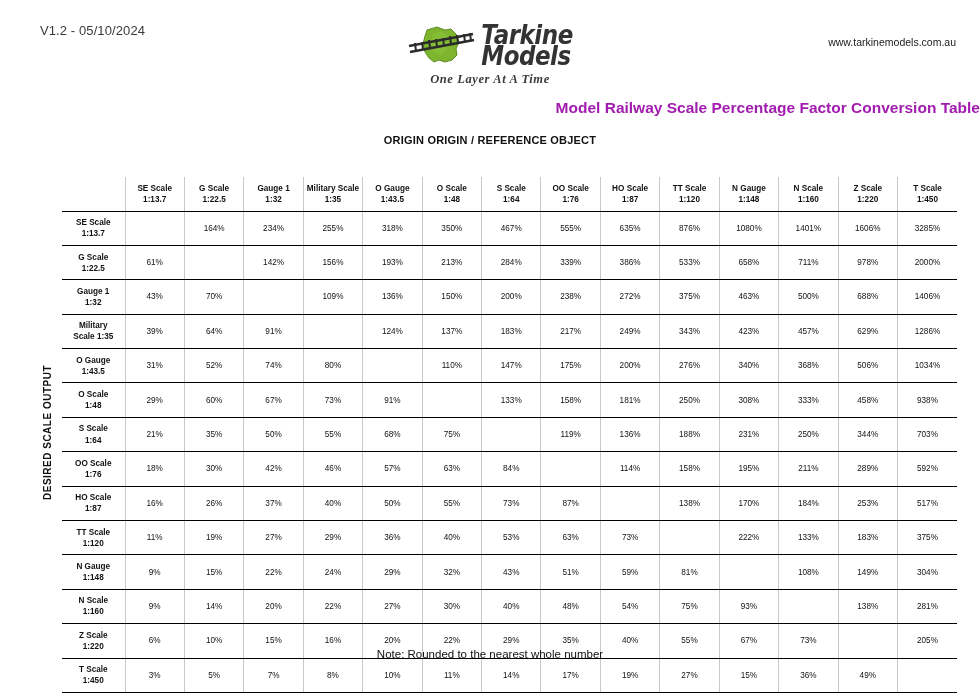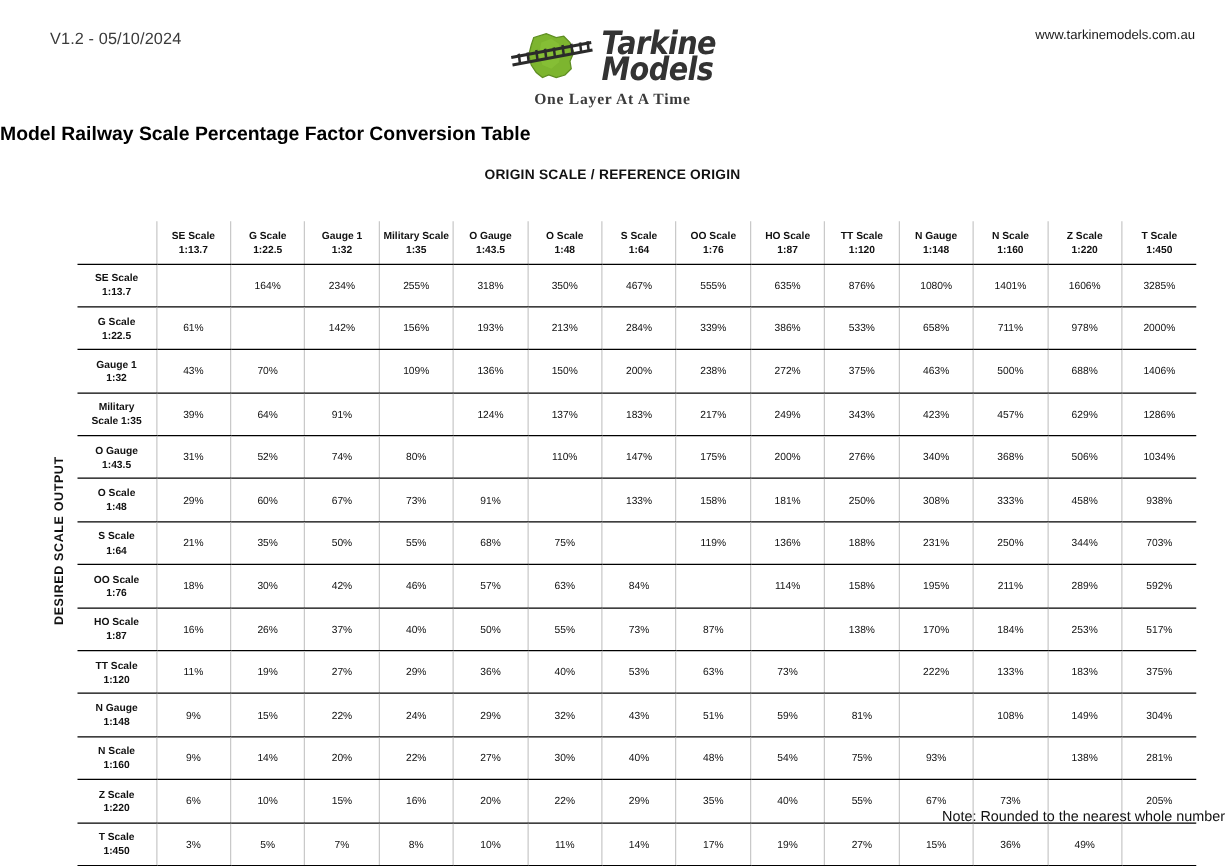"www.tarkinemodels.com.au" .site-url { top: 22px -> 36px }
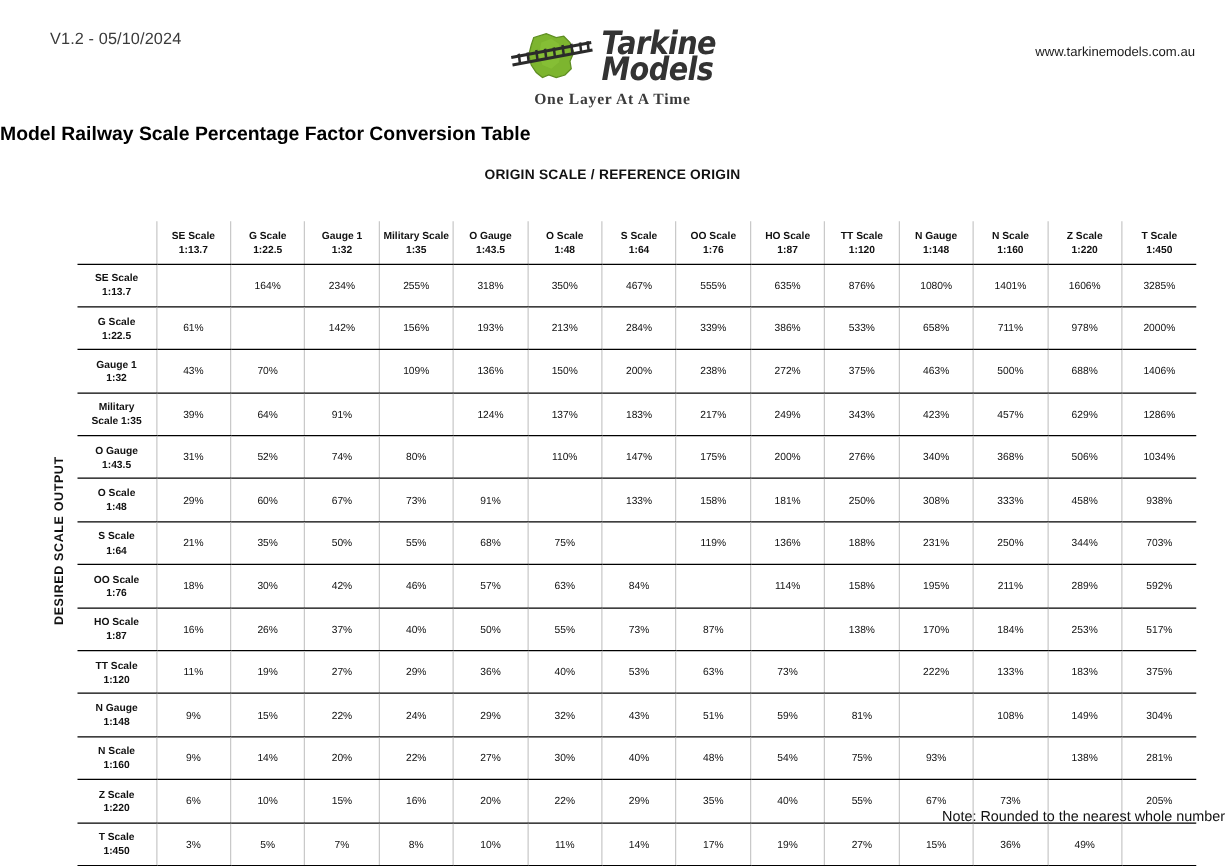"One Layer At A Time" .logo-tag { font-style: none -> italic }
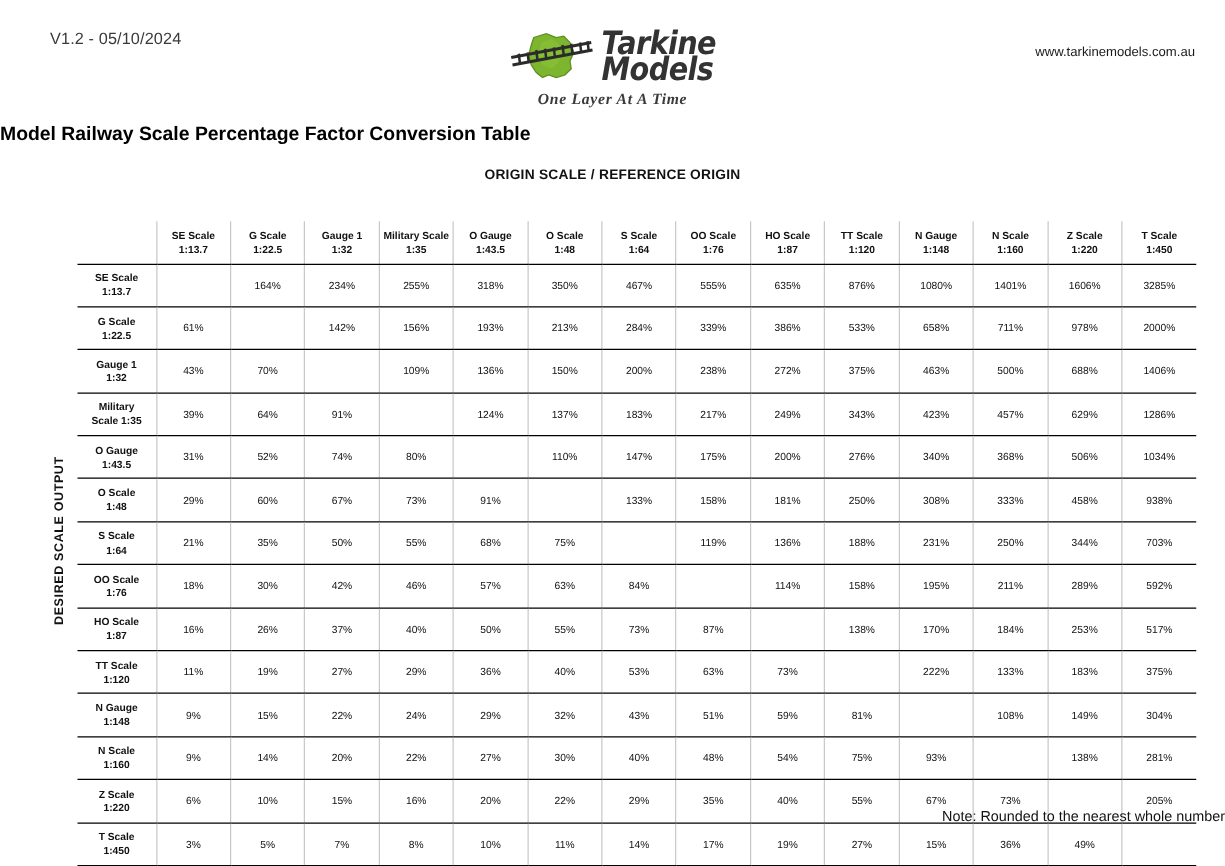"Model Railway Scale Percentage Factor" .main-title { color: #000000 -> #a21caf; text-align: left -> right }
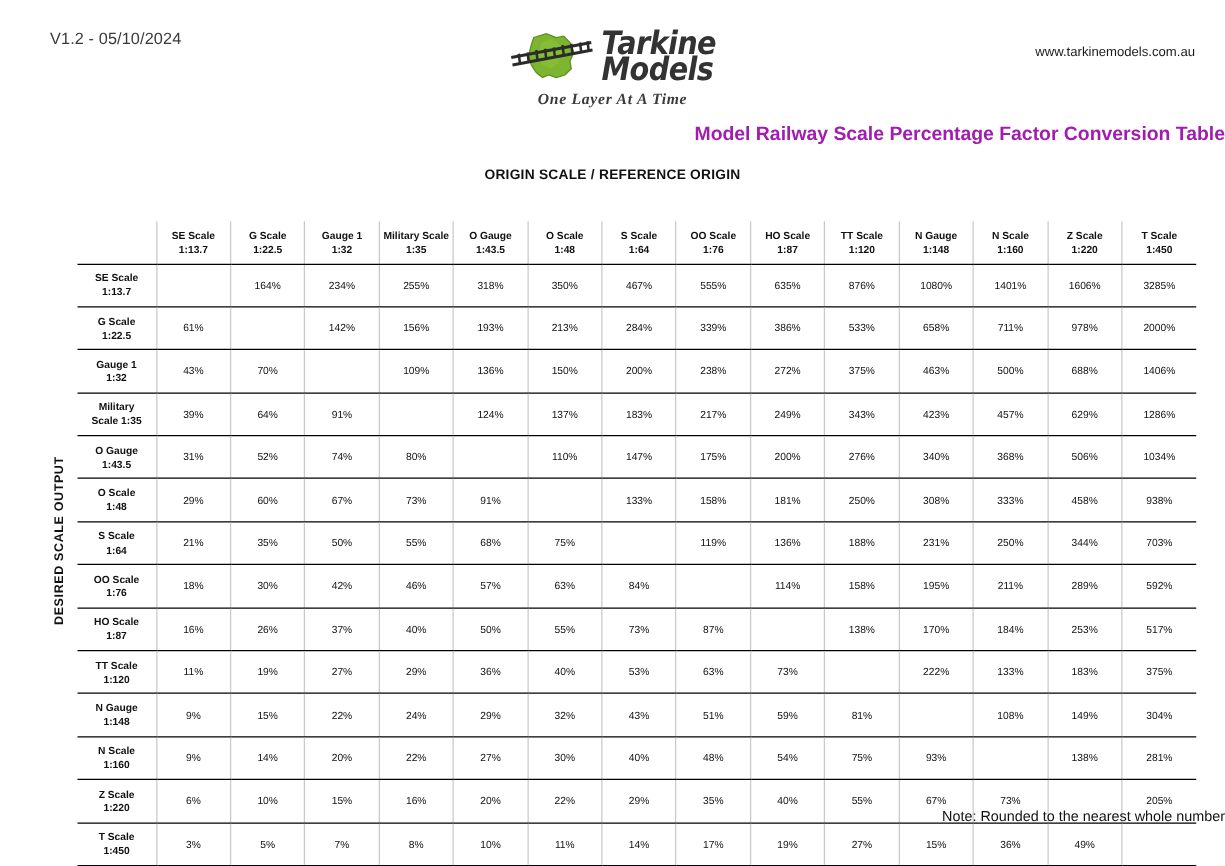"ORIGIN SCALE / REFERENCE ORIGIN" div.sub-title { text: SCALE / REFERENCE ORIGIN -> ORIGIN / REFERENCE OBJECT }
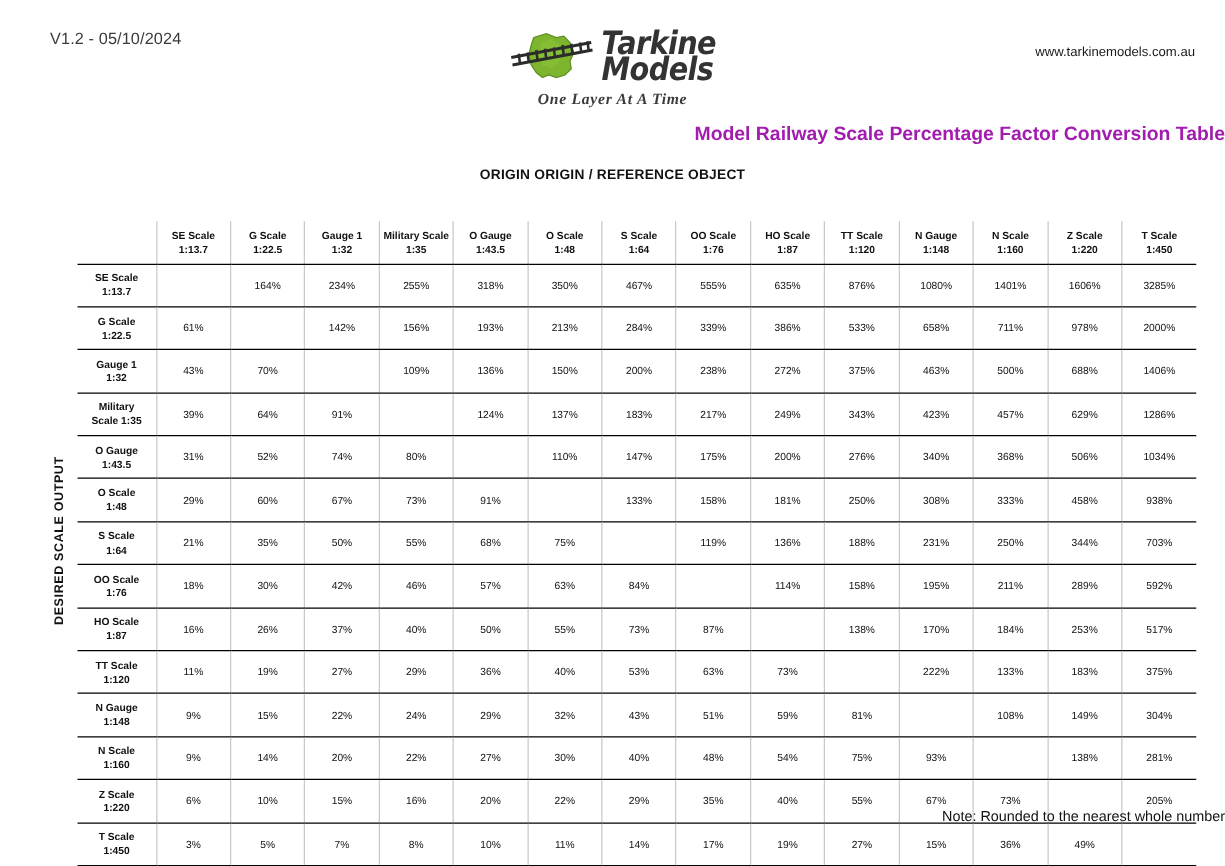"Note: Rounded to the nearest" .note { text-align: right -> center }
